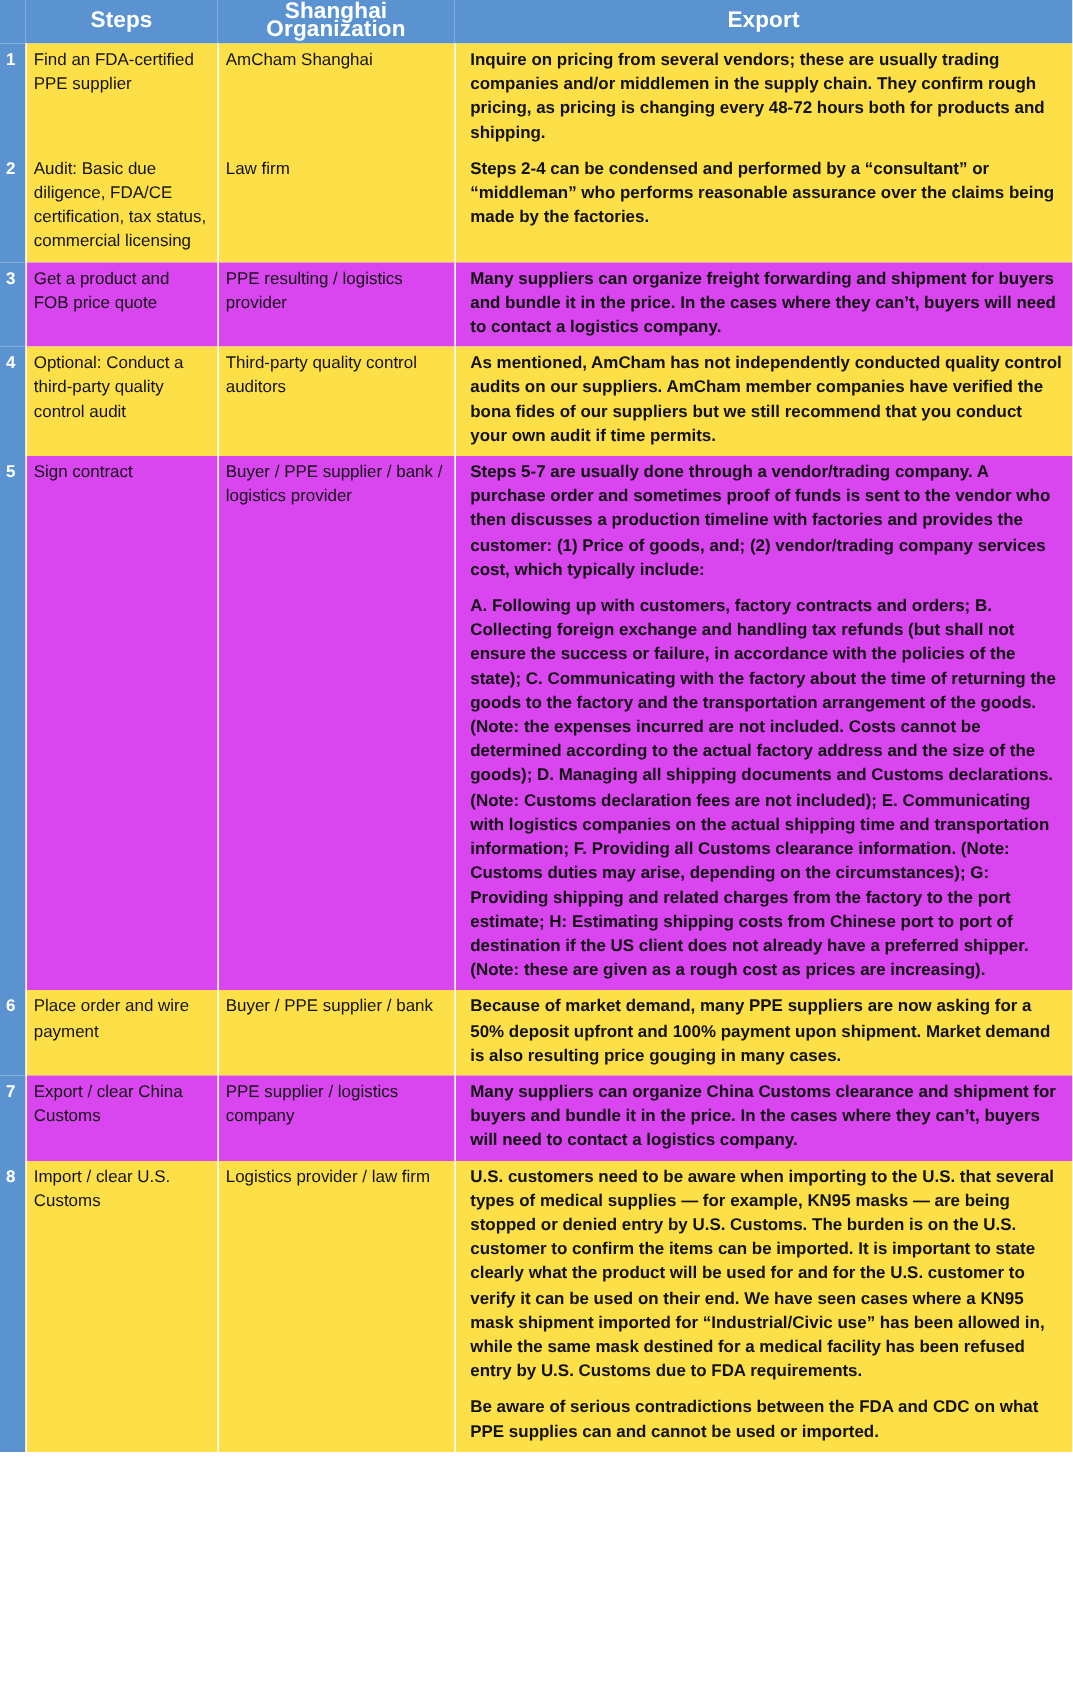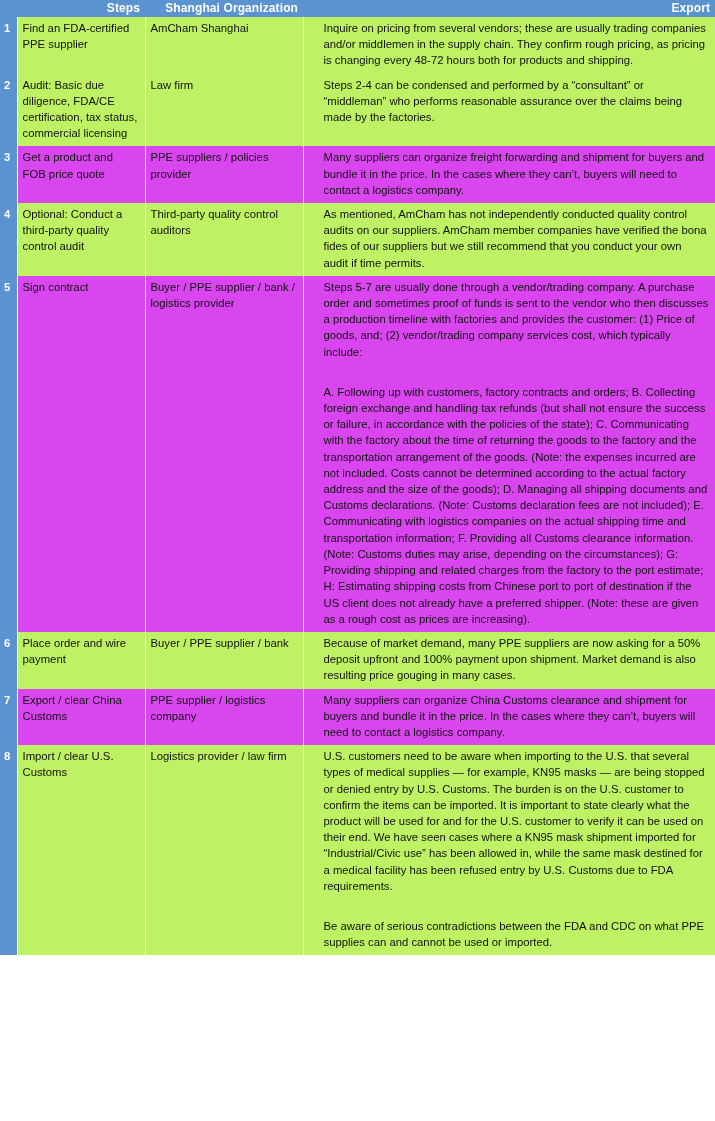"Steps" thead th { font-size: 12px -> 15px; text-align: right -> center }
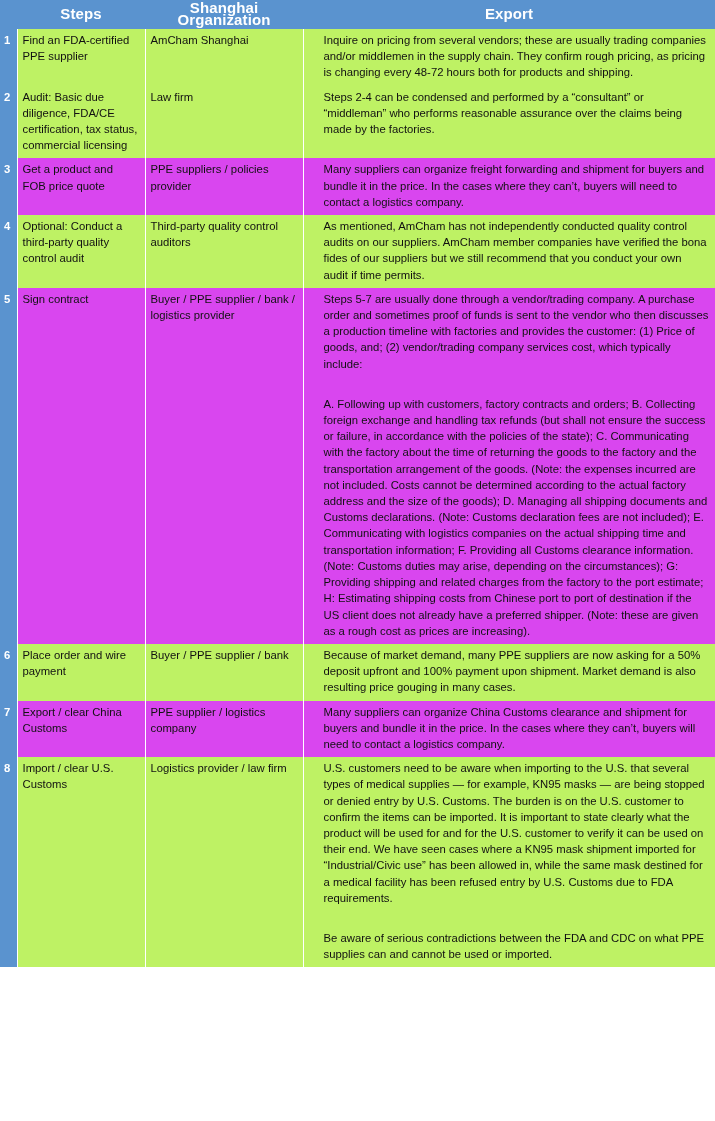"Find an FDA-certified PPE supplier" tbody tr.light td { background: #bef264 -> #fde047 }
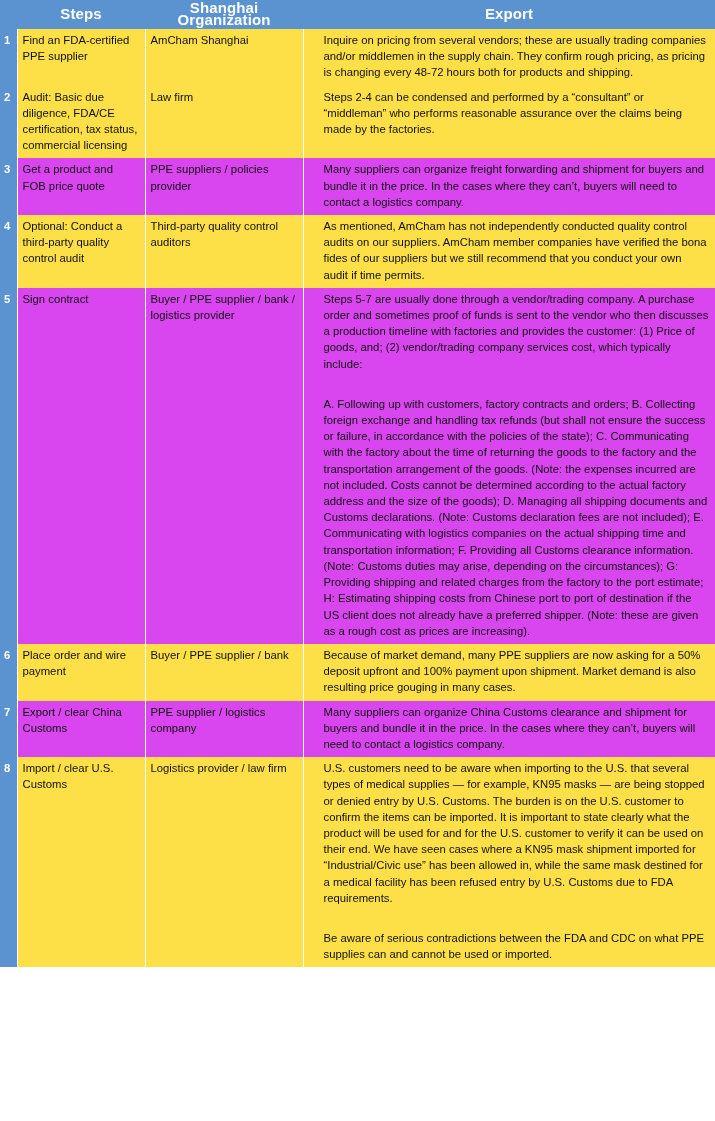"Inquire on pricing from several" tbody td.notes { font-weight: none -> bold; padding-left: 20px -> 10px }
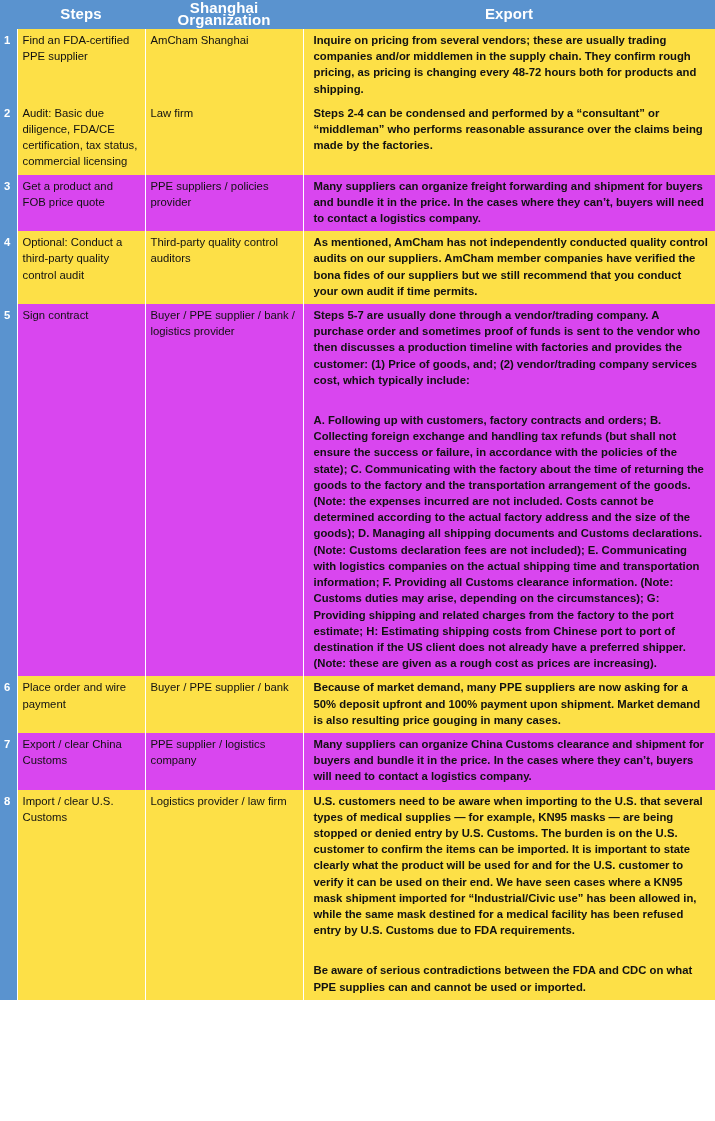"PPE suppliers / policies provider" td.org { text: suppliers  / policies -> resulting  / logistics }
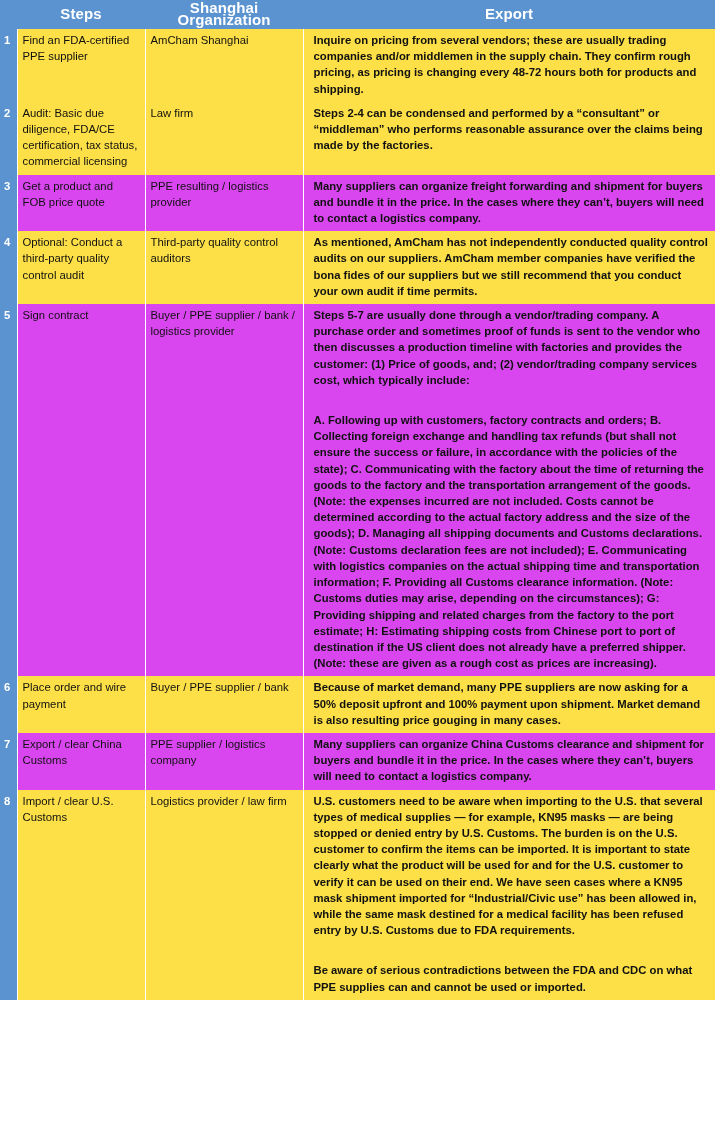"A. Following up with customers," tbody td p.gap { margin-top: 24px -> 8px }
